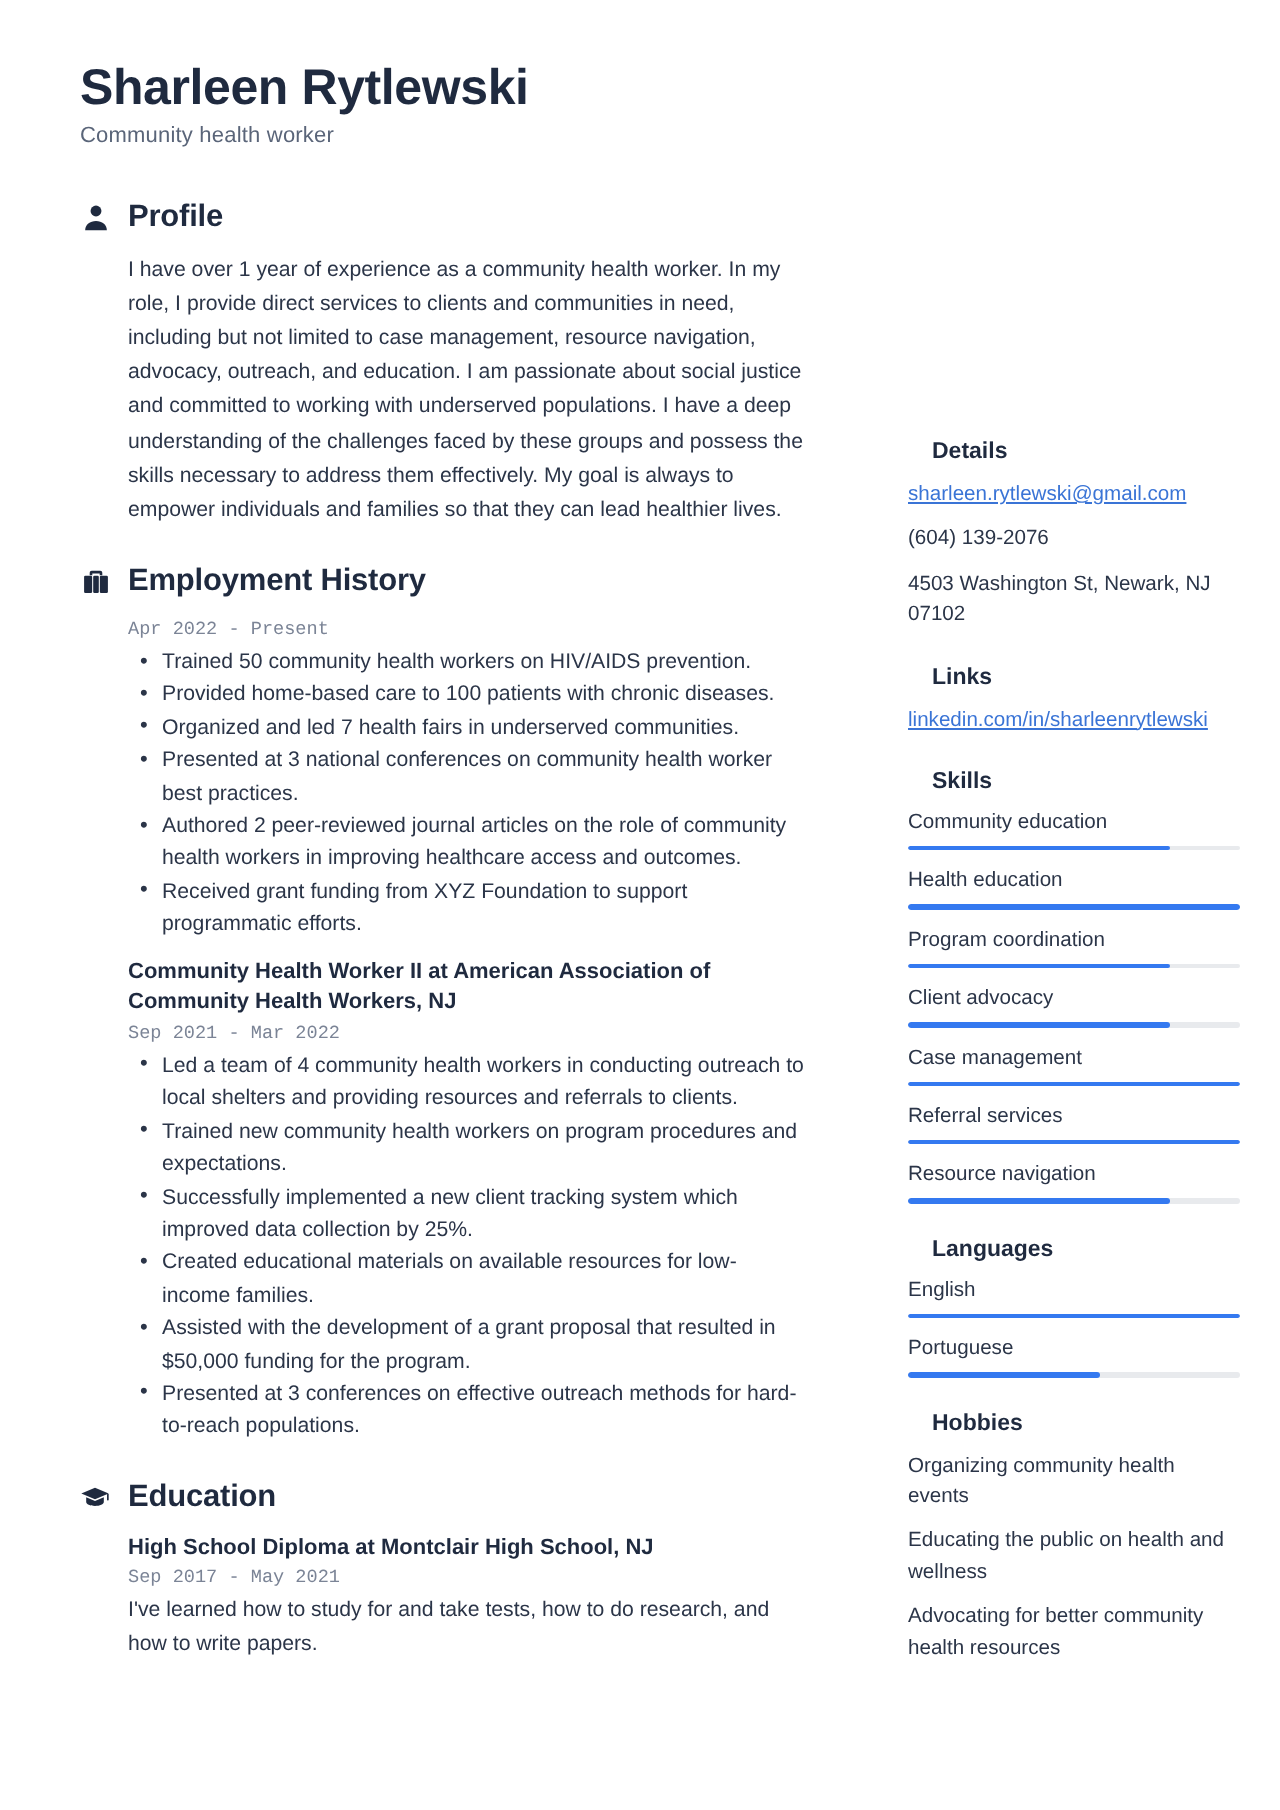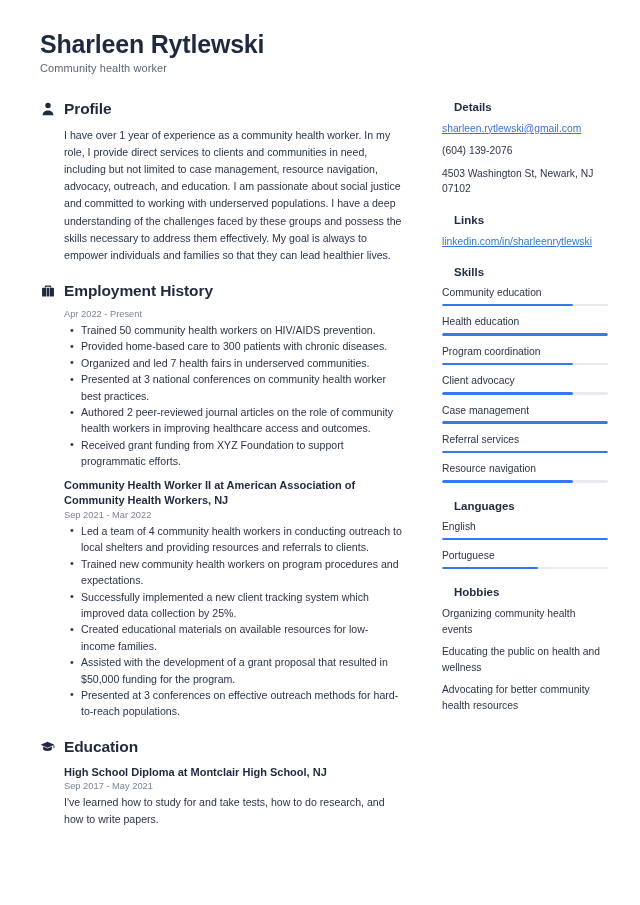"Profile" .body-cols { align-items: flex-start -> flex-end; gap: 40px -> 52px }
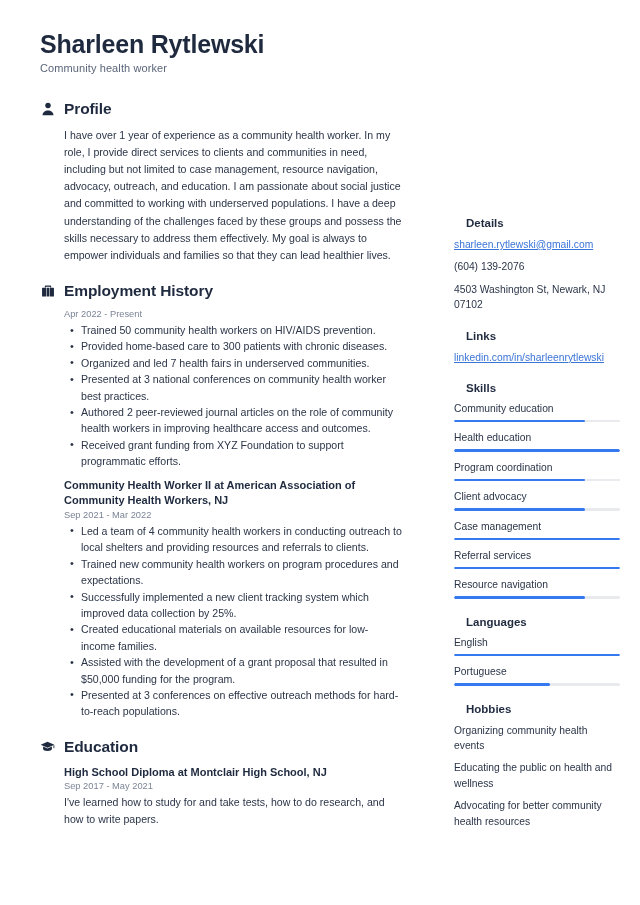"Apr 2022 - Present" .entry-date { font-family: none -> Liberation Mono, monospace }
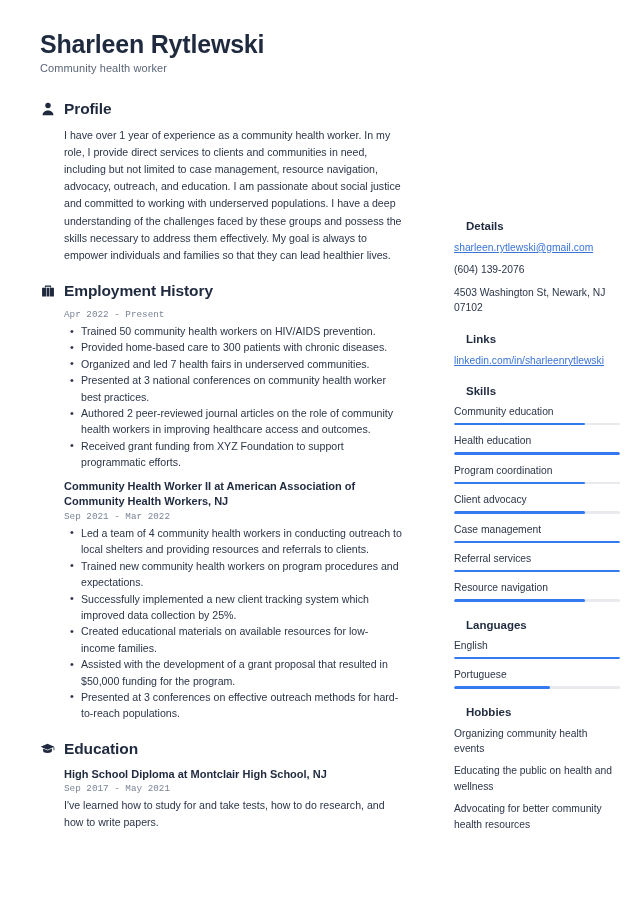"Provided home-based care to 300" li { text: 300 -> 100 }
